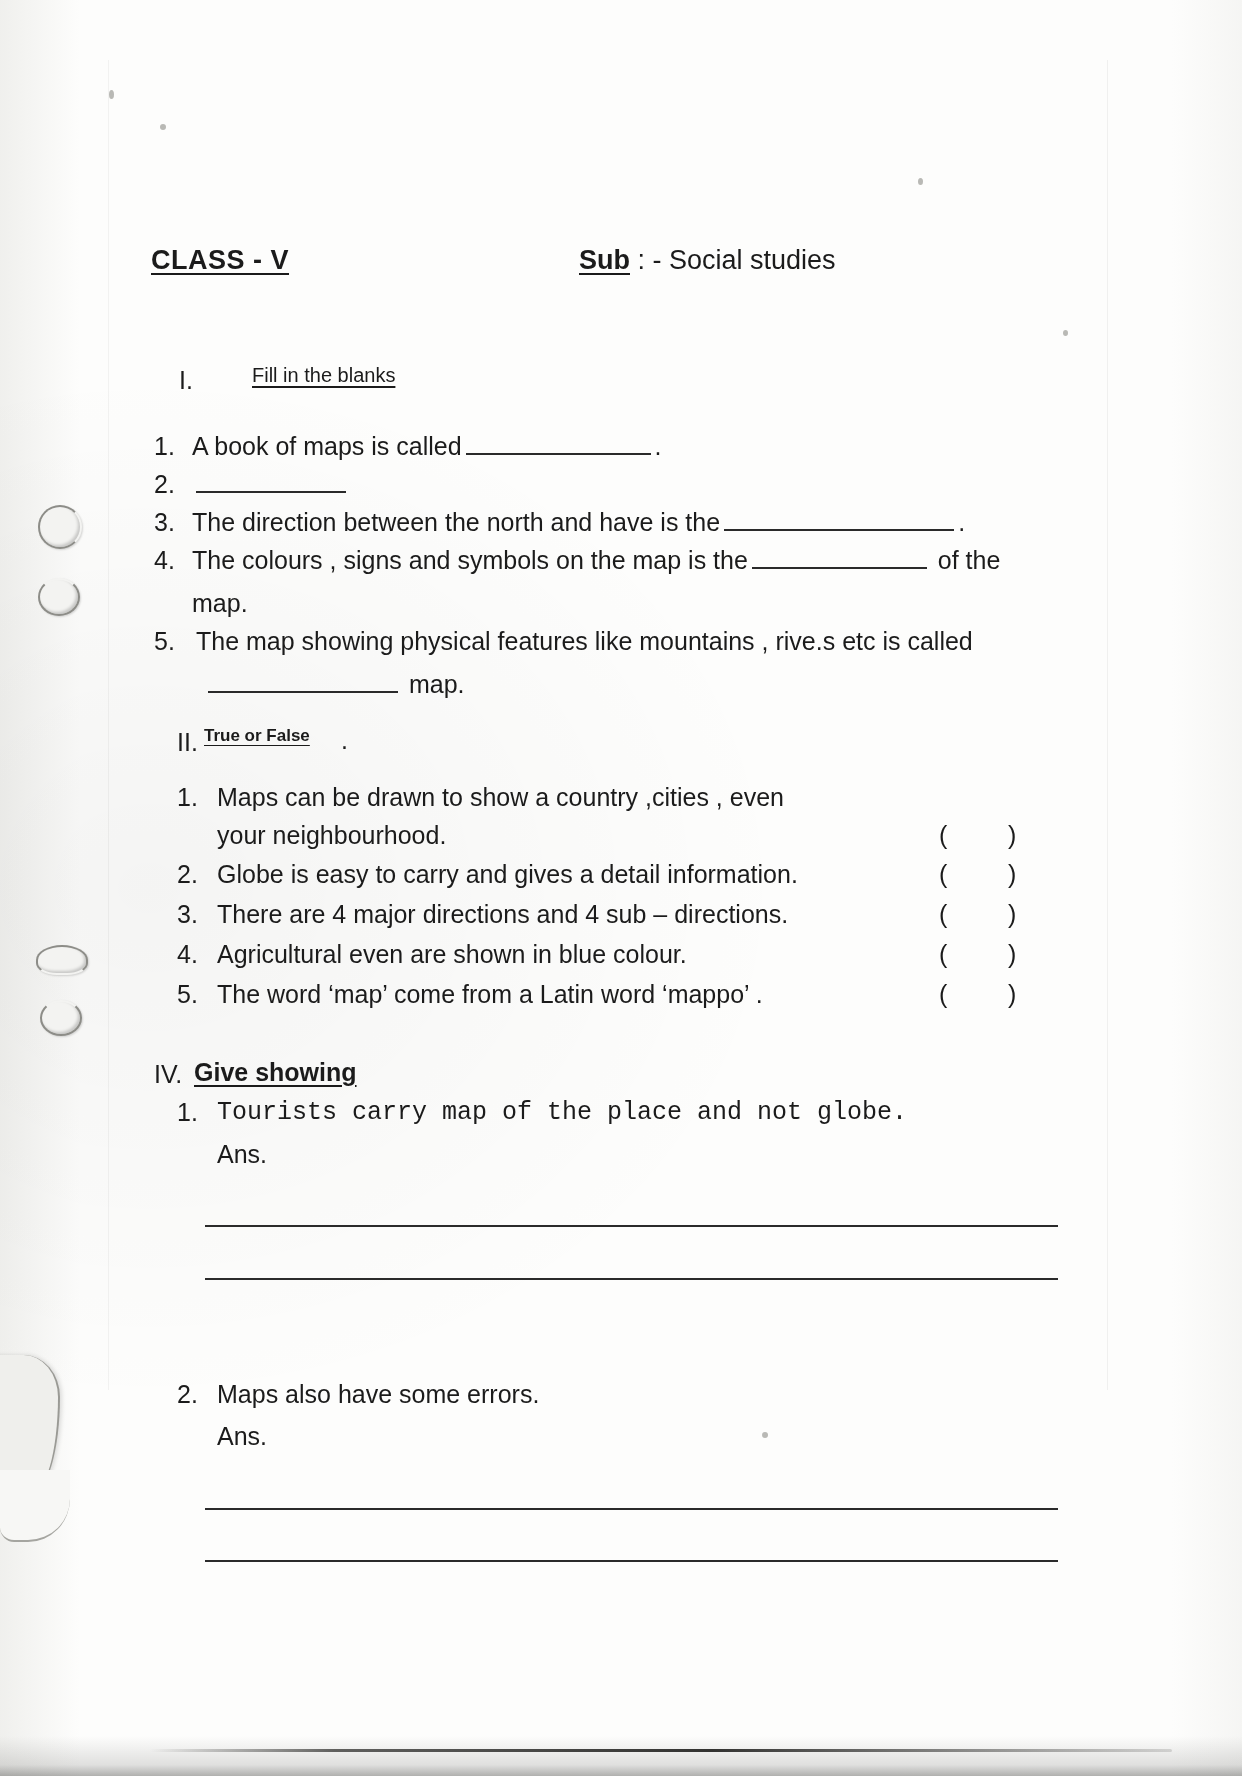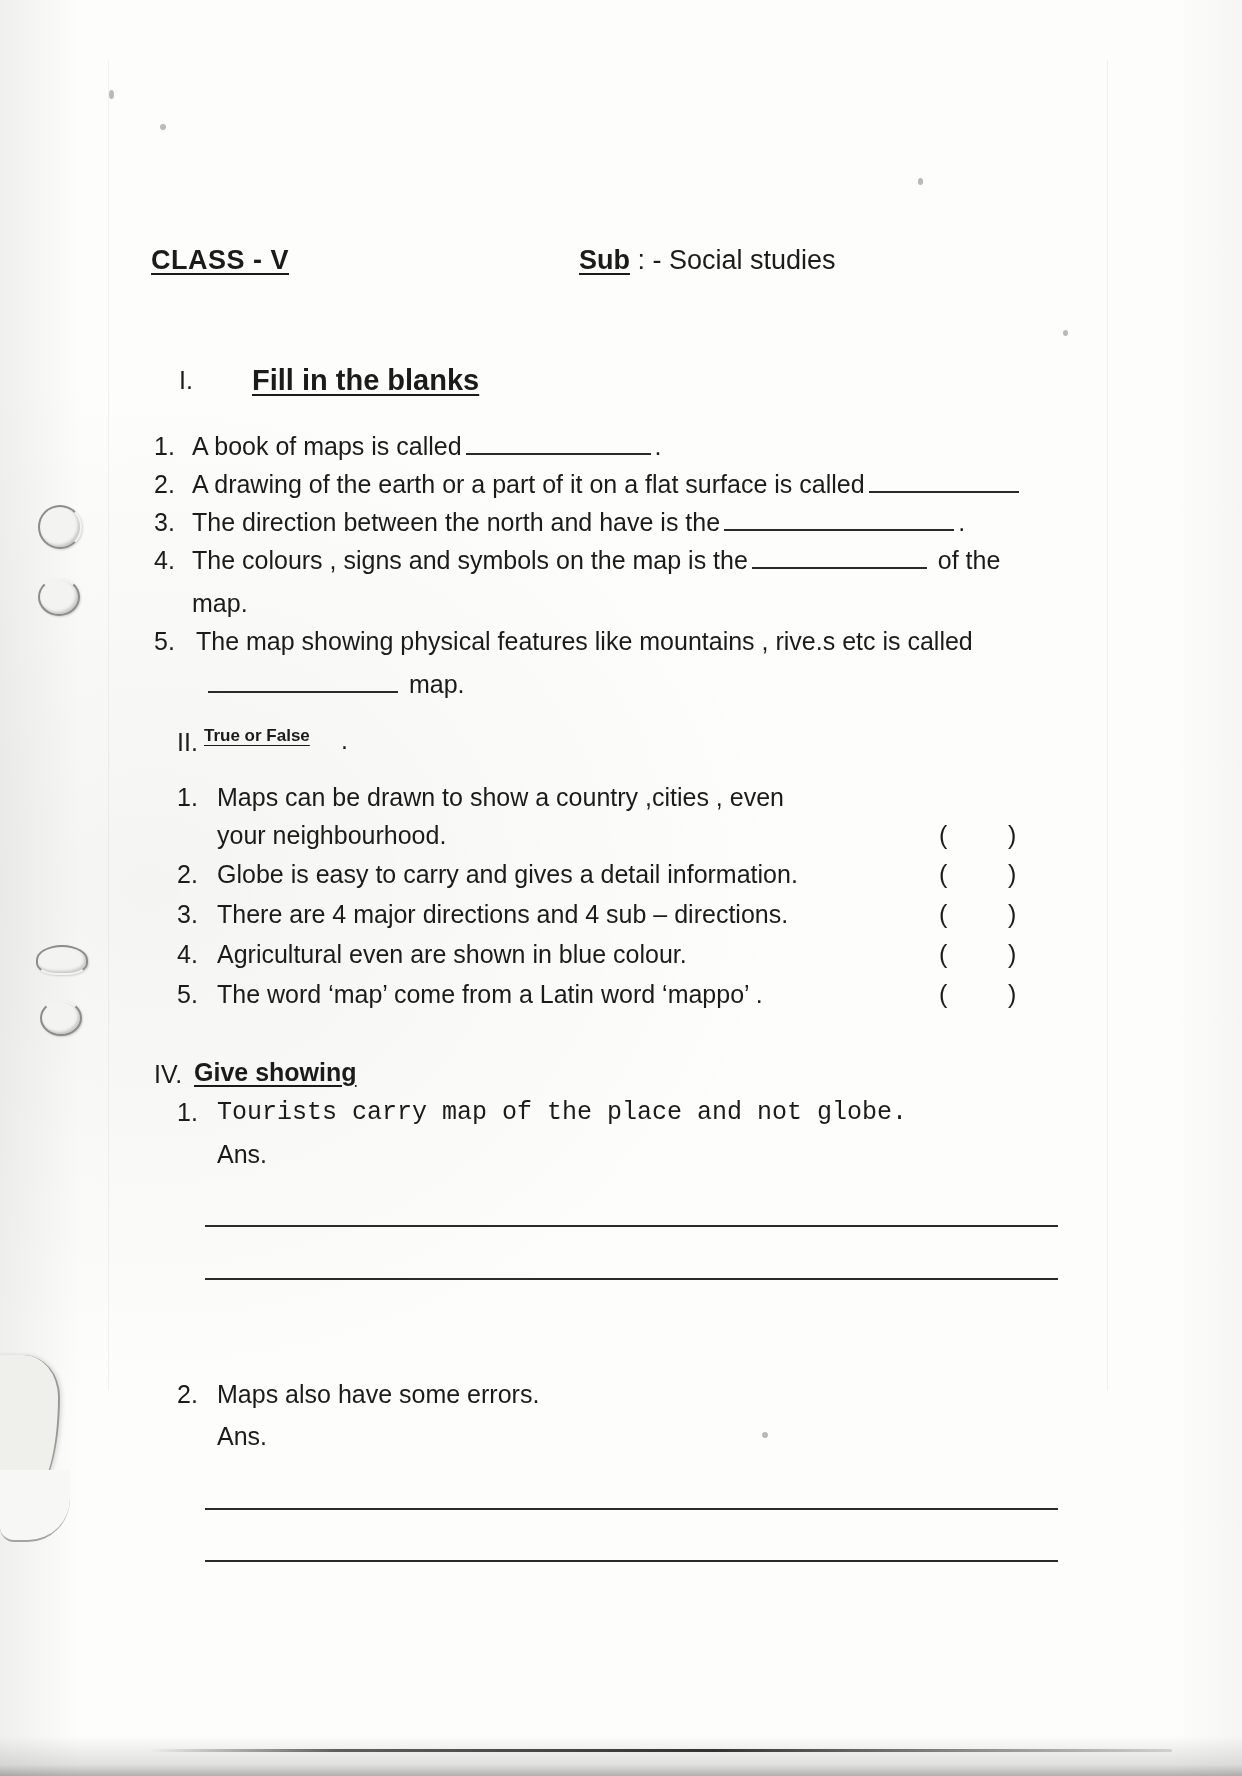"Fill in the blanks" .sec-1-title { font-size: 29px -> 20px; font-weight: bold -> normal }
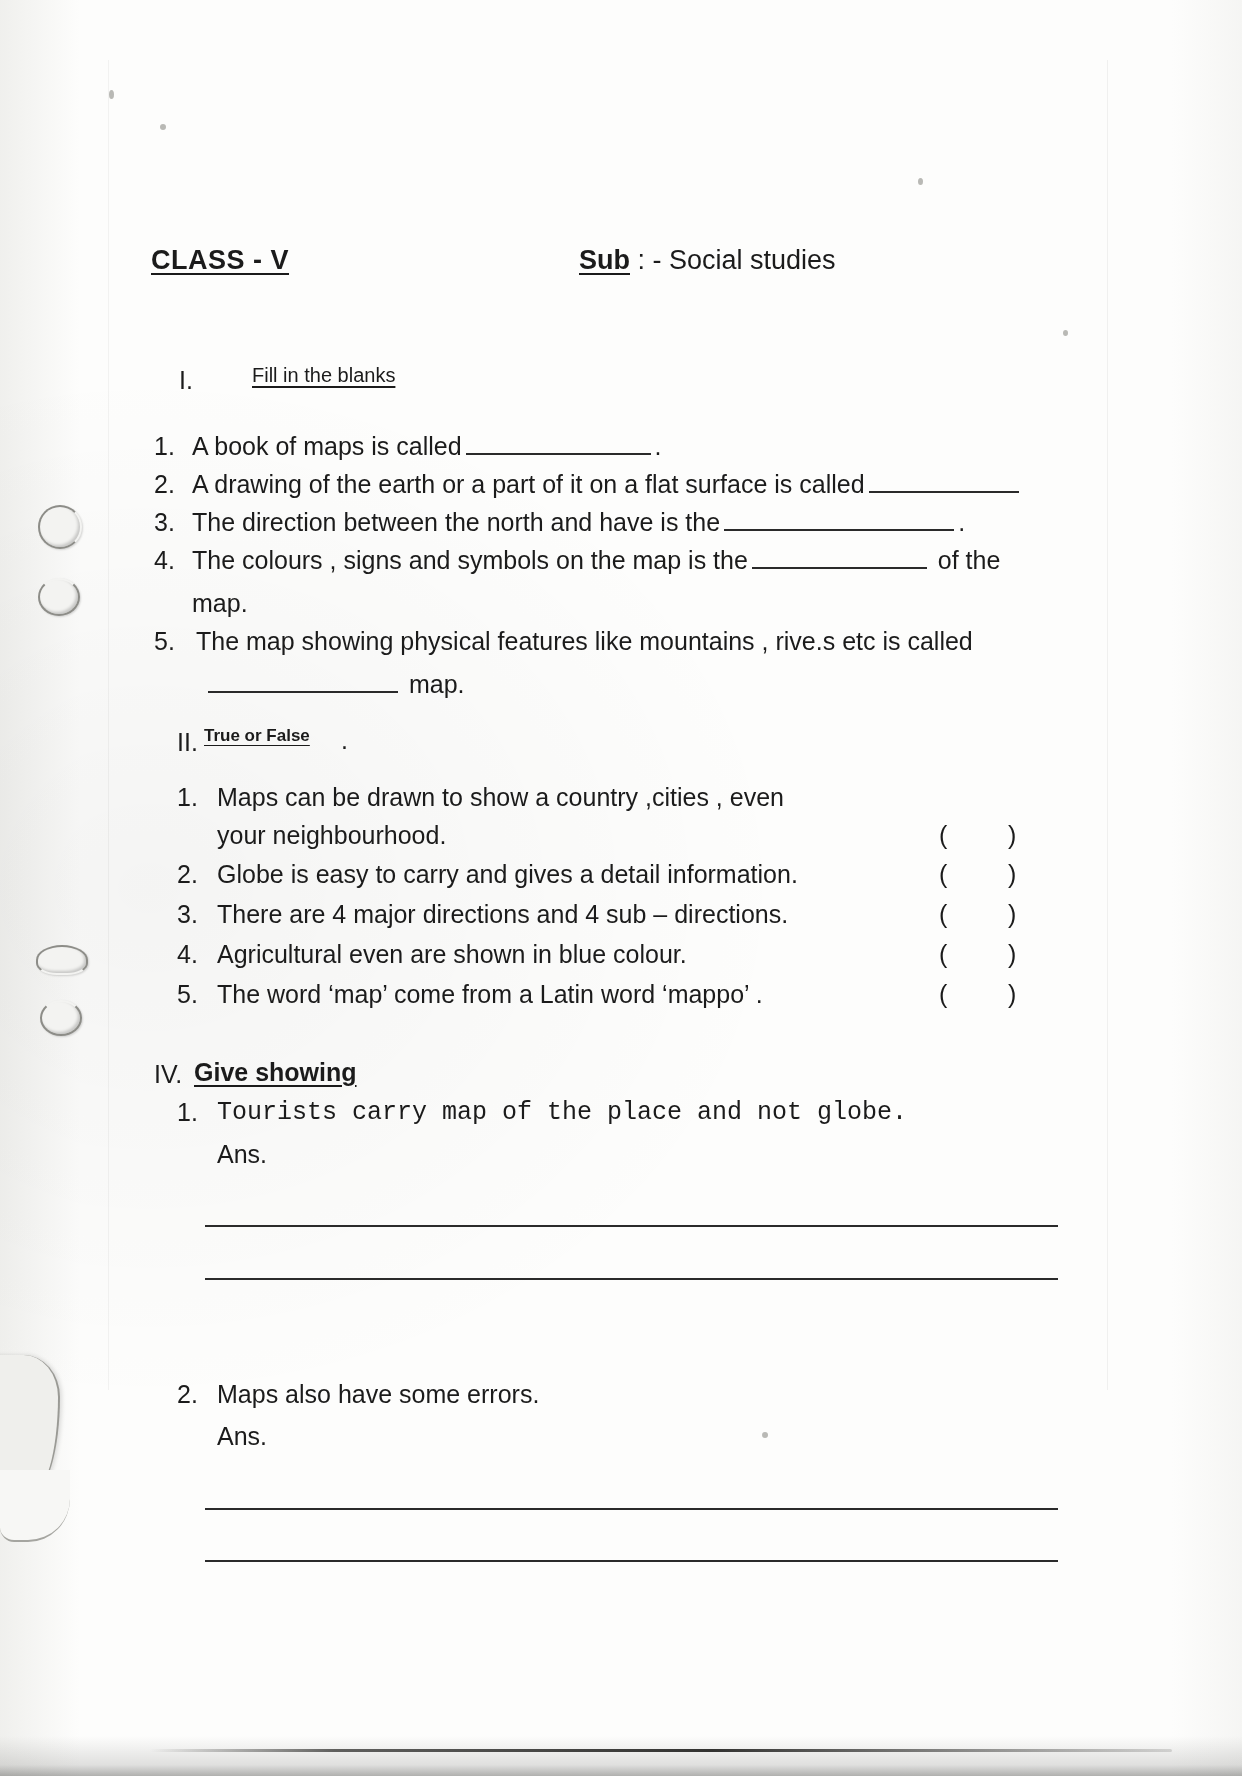"A drawing of the earth" span { html: <span>A drawing of the earth or a part of it on a flat surface is called</span> -> none }
